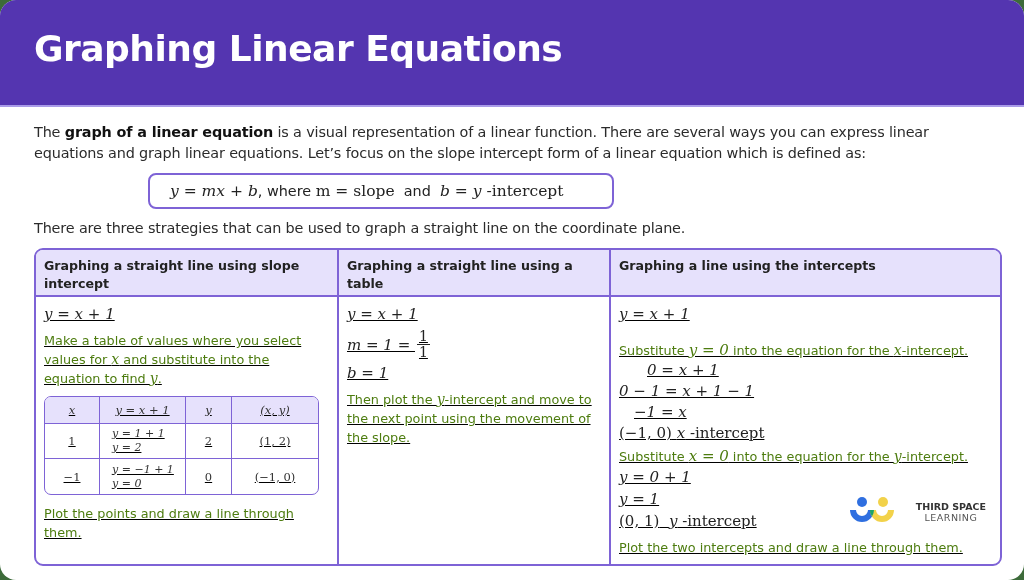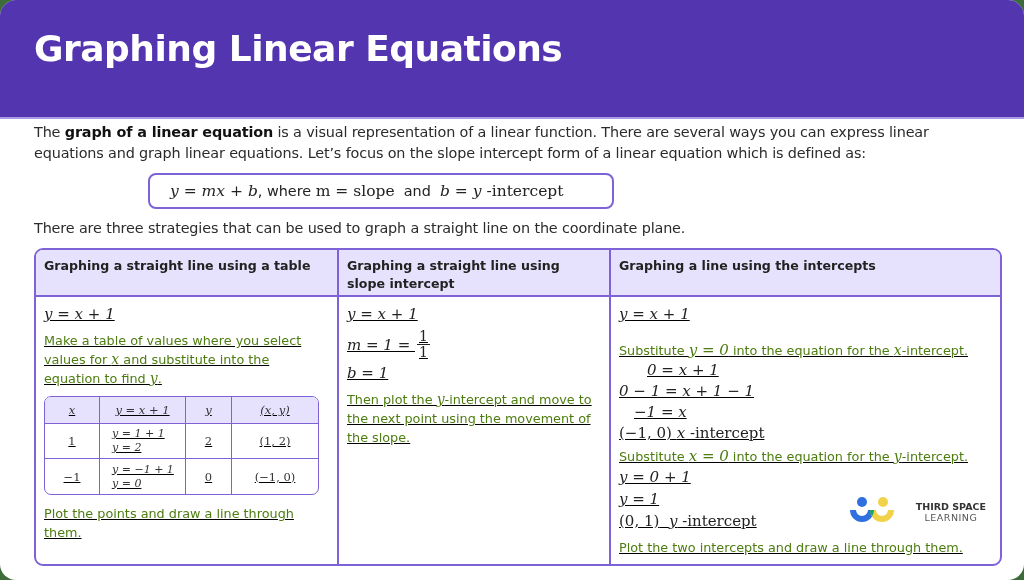"Graphing Linear Equations" .header { height: 119px -> 107px }
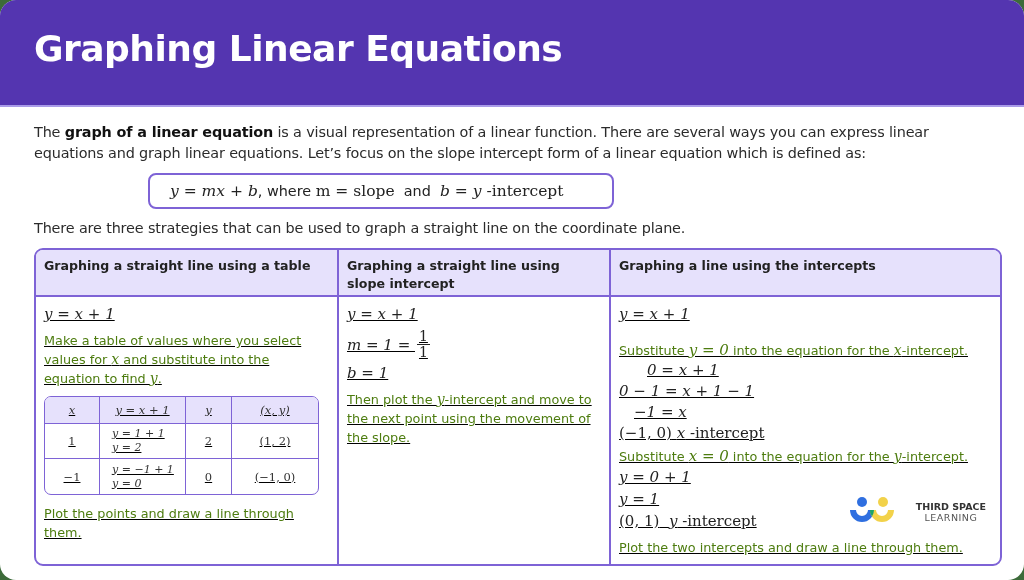"Graphing a straight line using" div.gh { order: before "Graphing a straight line using slope" -> after "Graphing a straight line using slope" }
